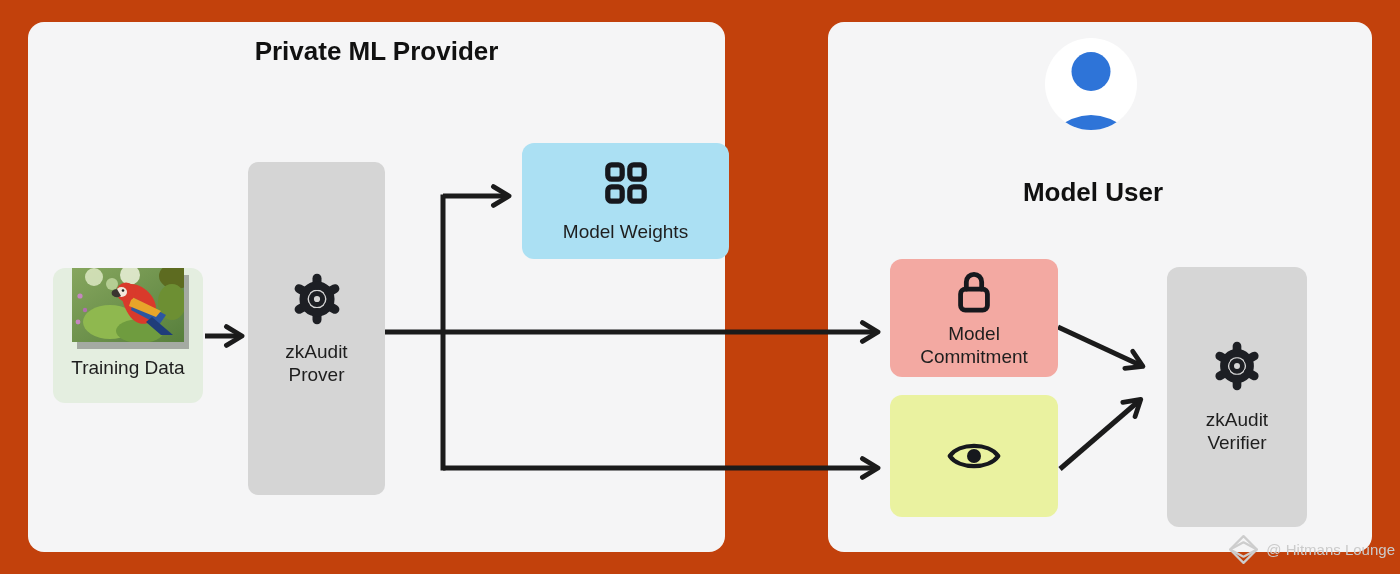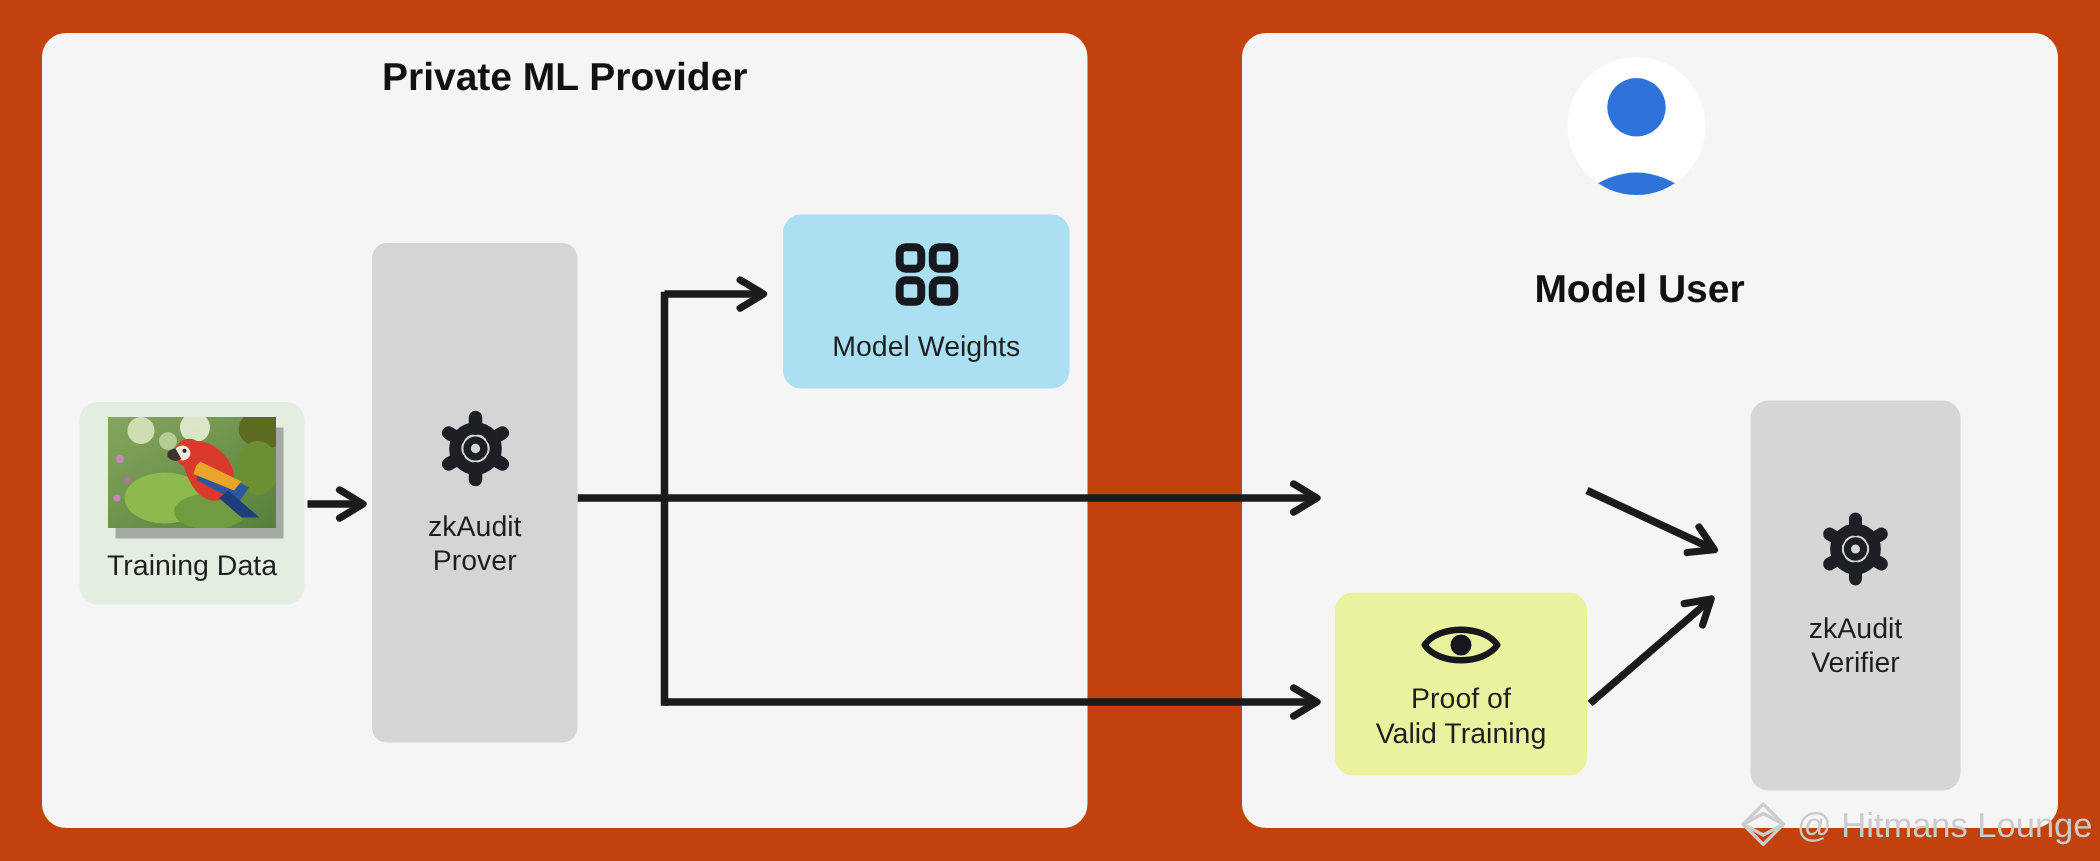"Model Weights" #model-weights { width: 191px -> 207px }
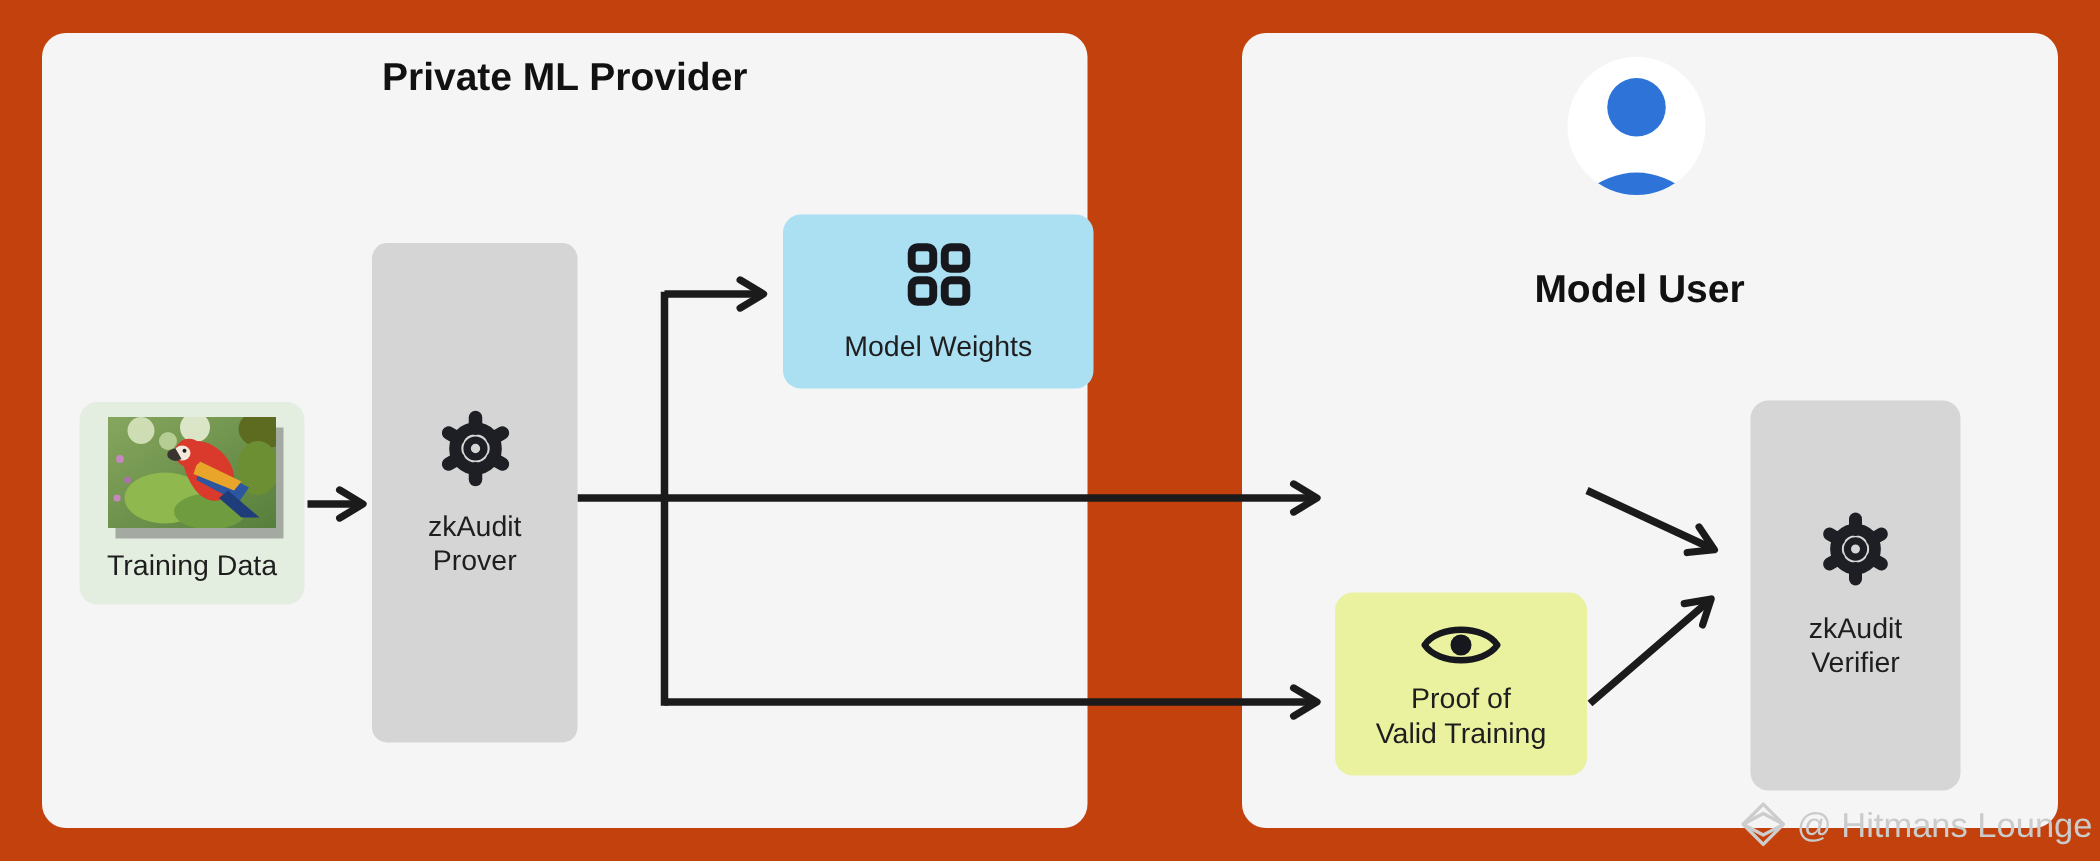"Model" div.node { html: none -> <div> <svg> <g> <path></path> <rect></rect> </g> </svg> <div> <span>Model</span> <span>Commitment</span> </div> </div> }
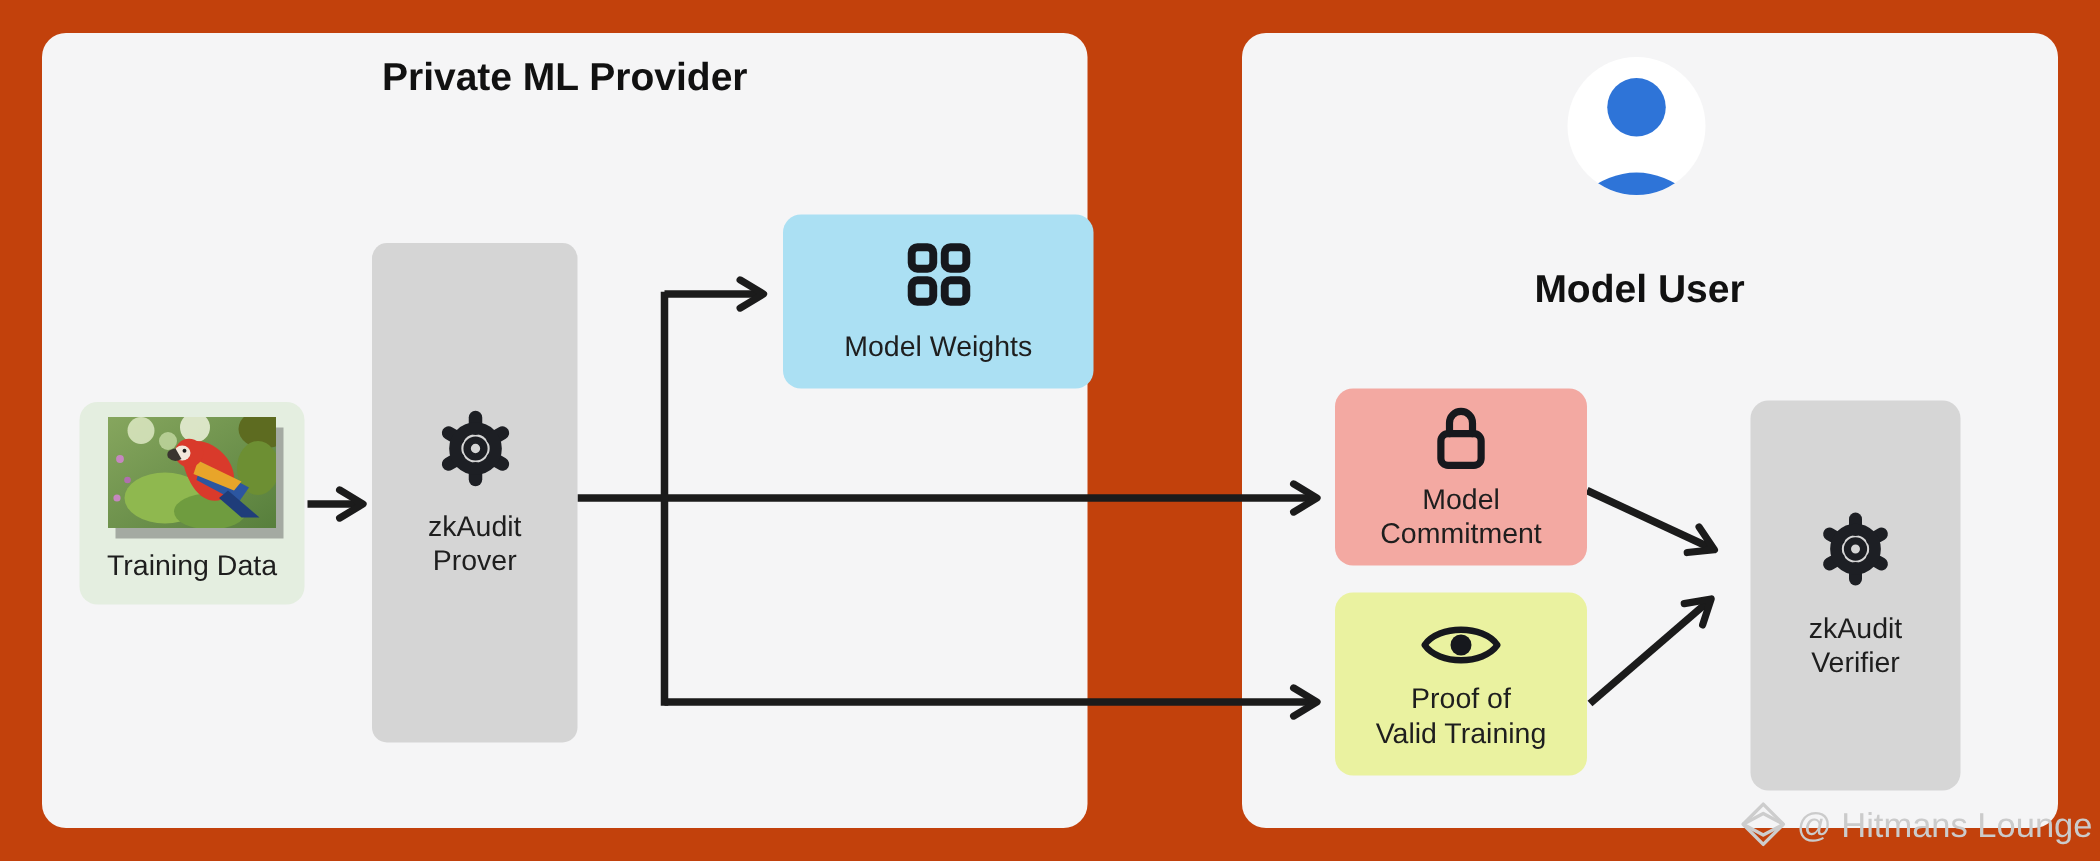"Training Data" #training-data { padding-top: 10px -> none }
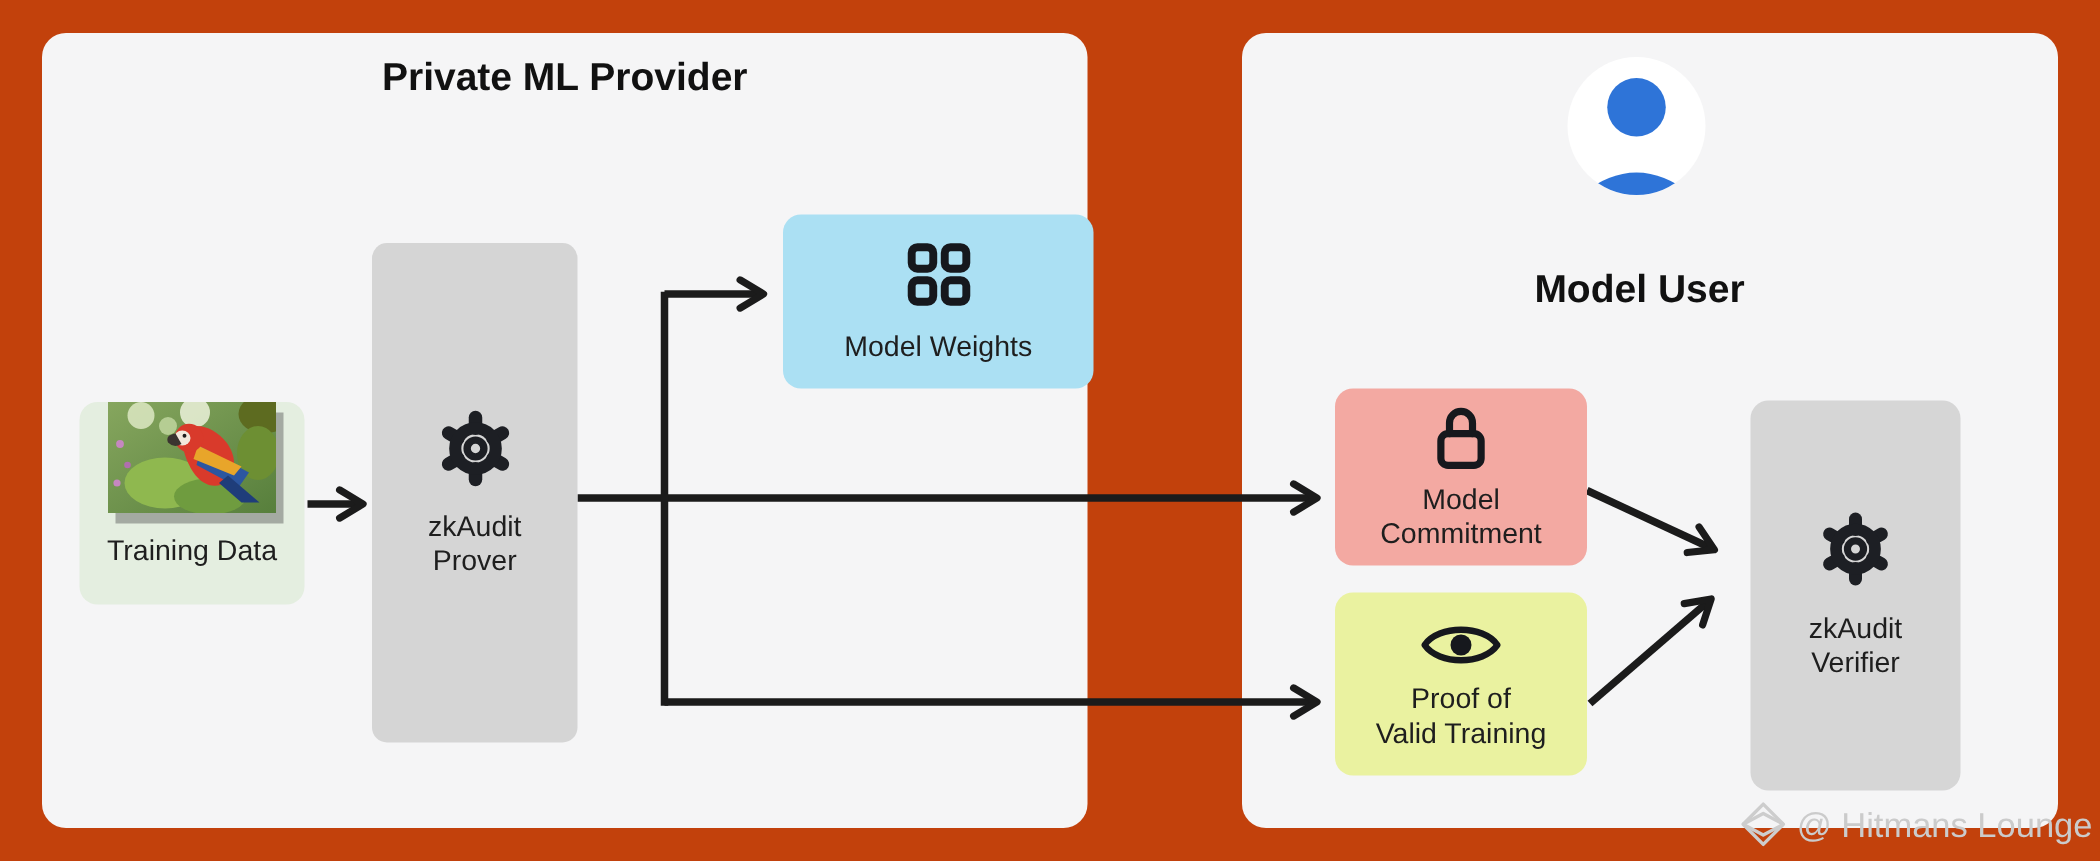"Proof of" div { html: <div> <span>Proof of</span> <span>Valid Training</span> </div> -> none }
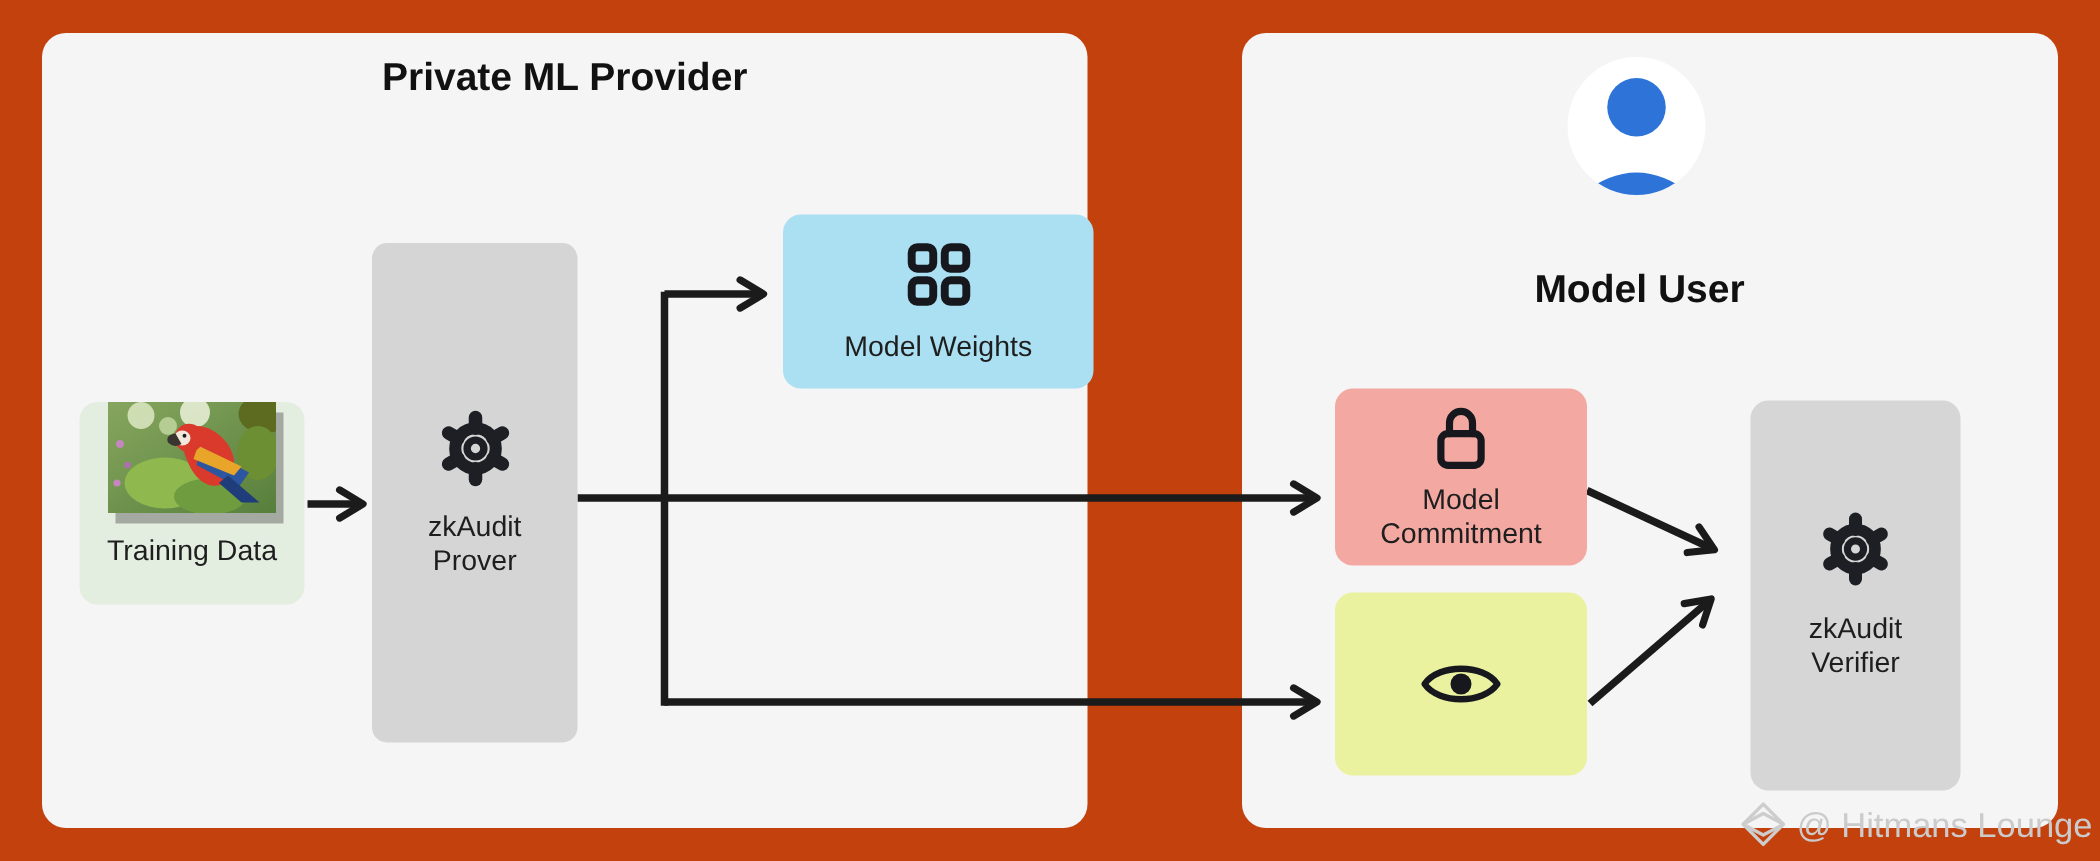"@ Hitmans Lounge" #watermark { font-size: 23px -> 15px }
